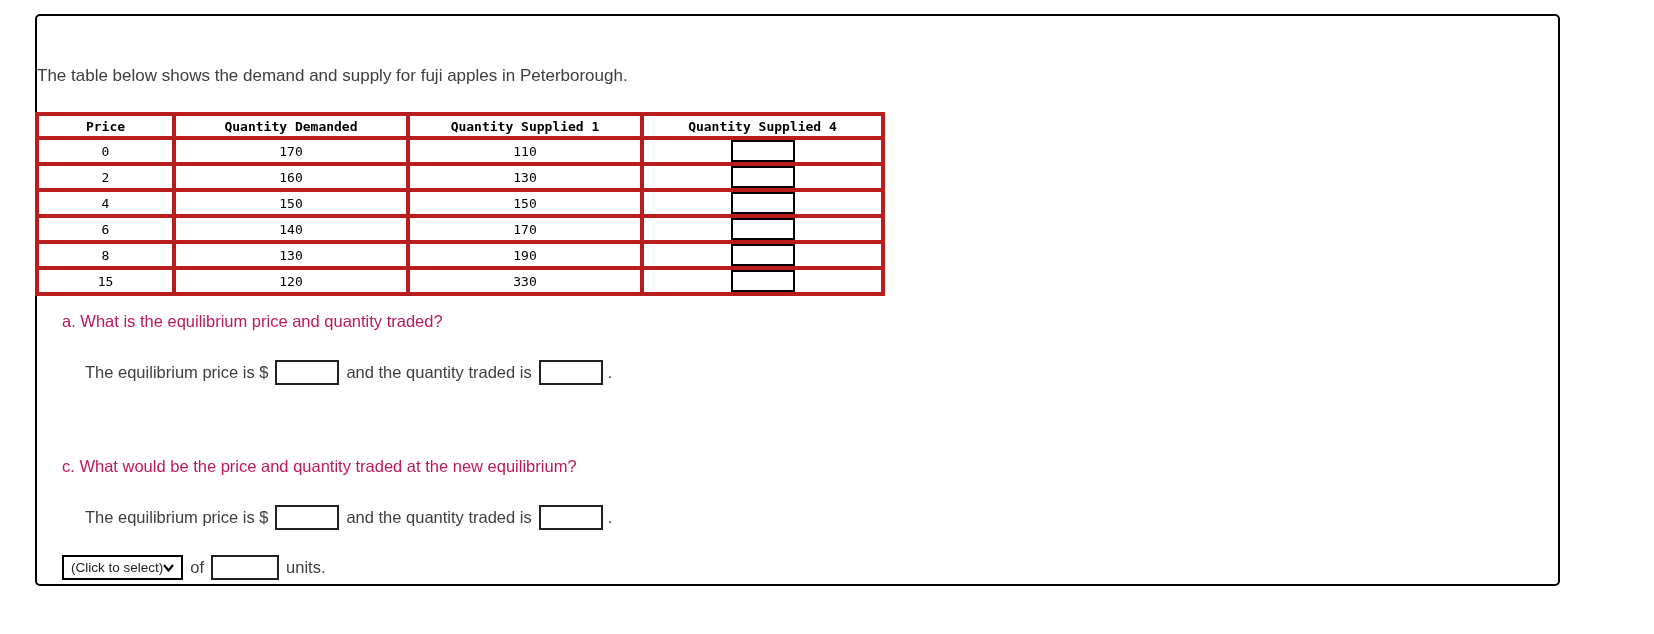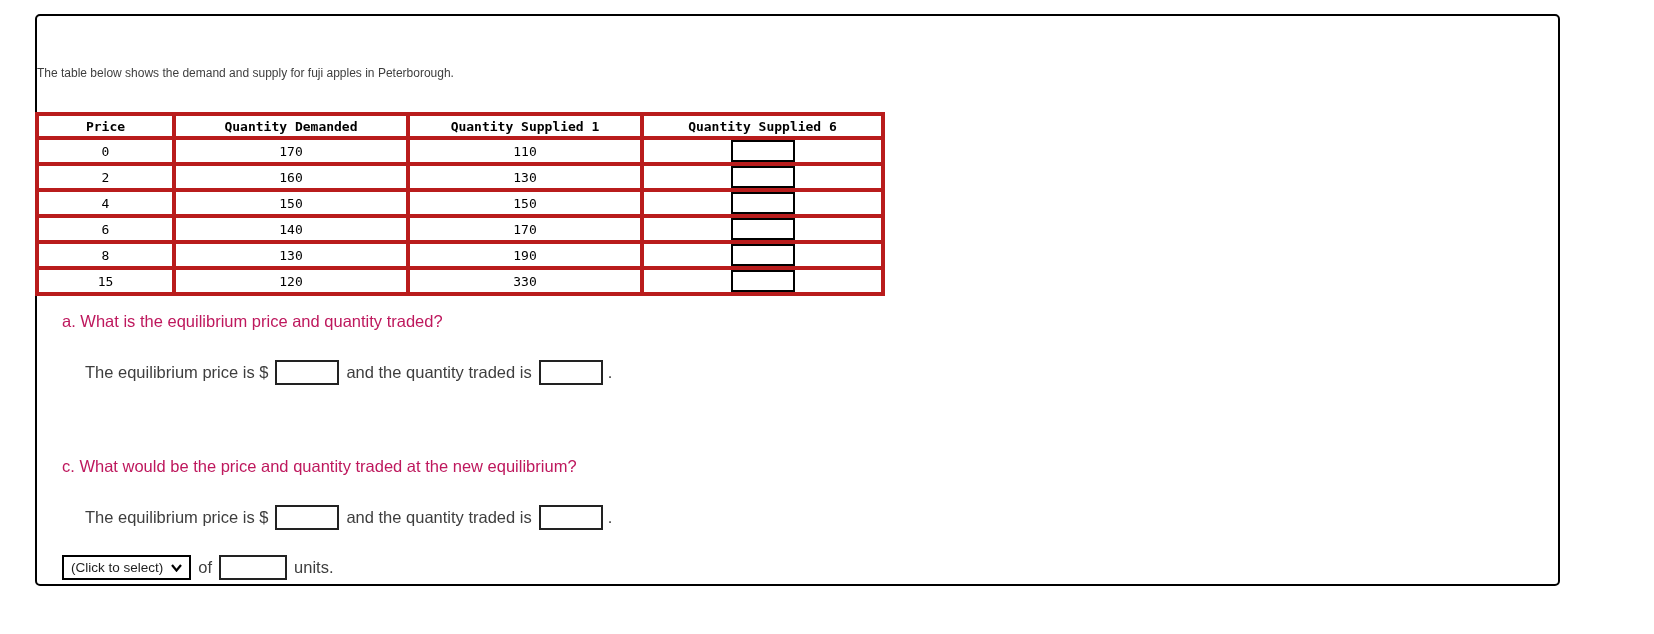"The table below shows the" .prompt-title { font-size: 12px -> 17px }
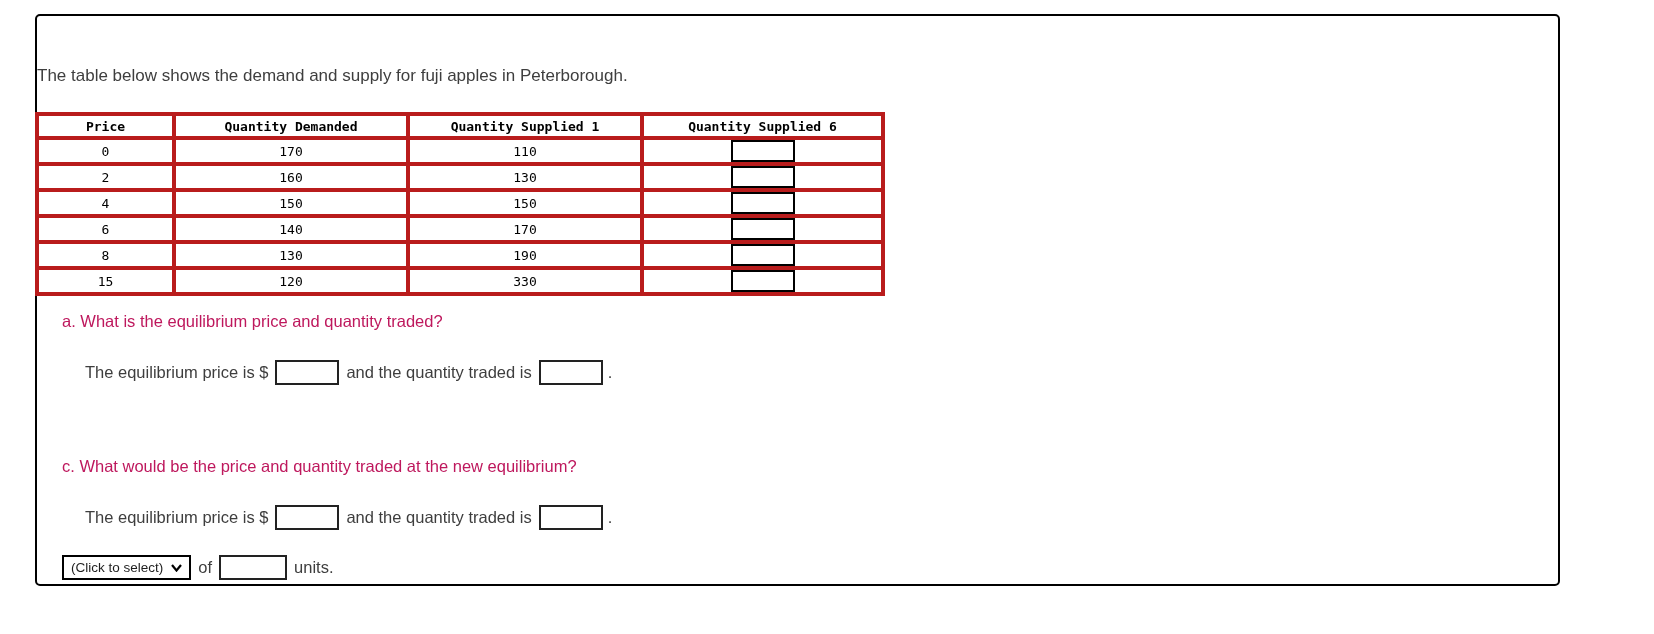"Quantity Supplied 6" th { text: 6 -> 4 }
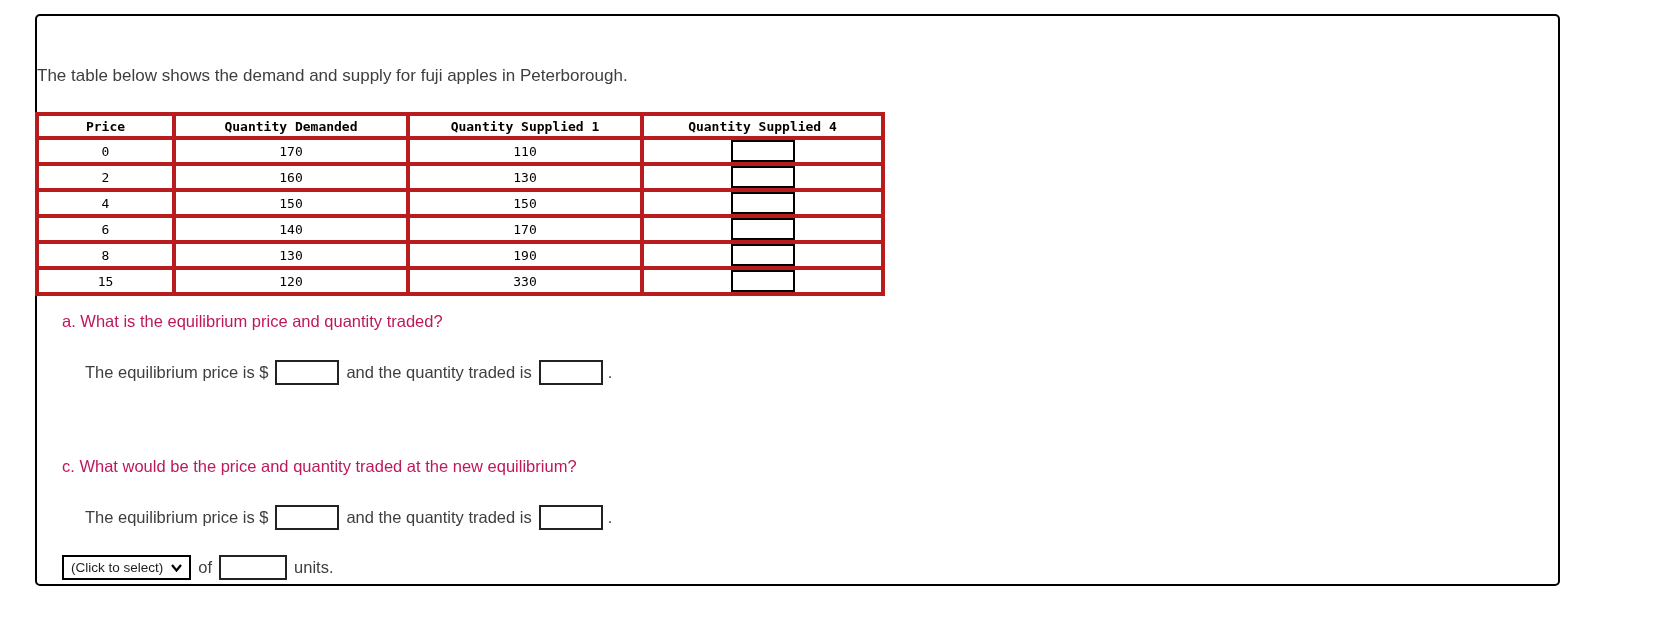"(Click to select)" .select-box { gap: 8px -> none }
